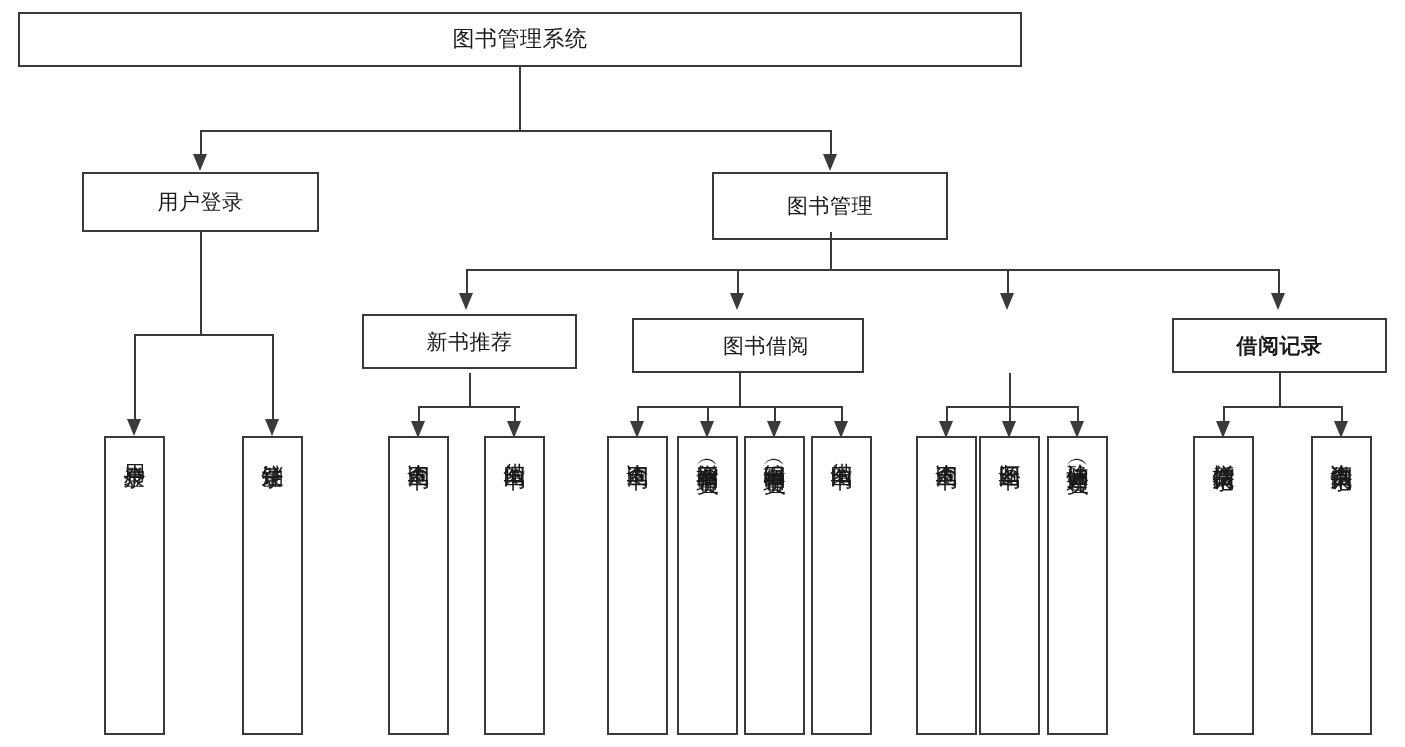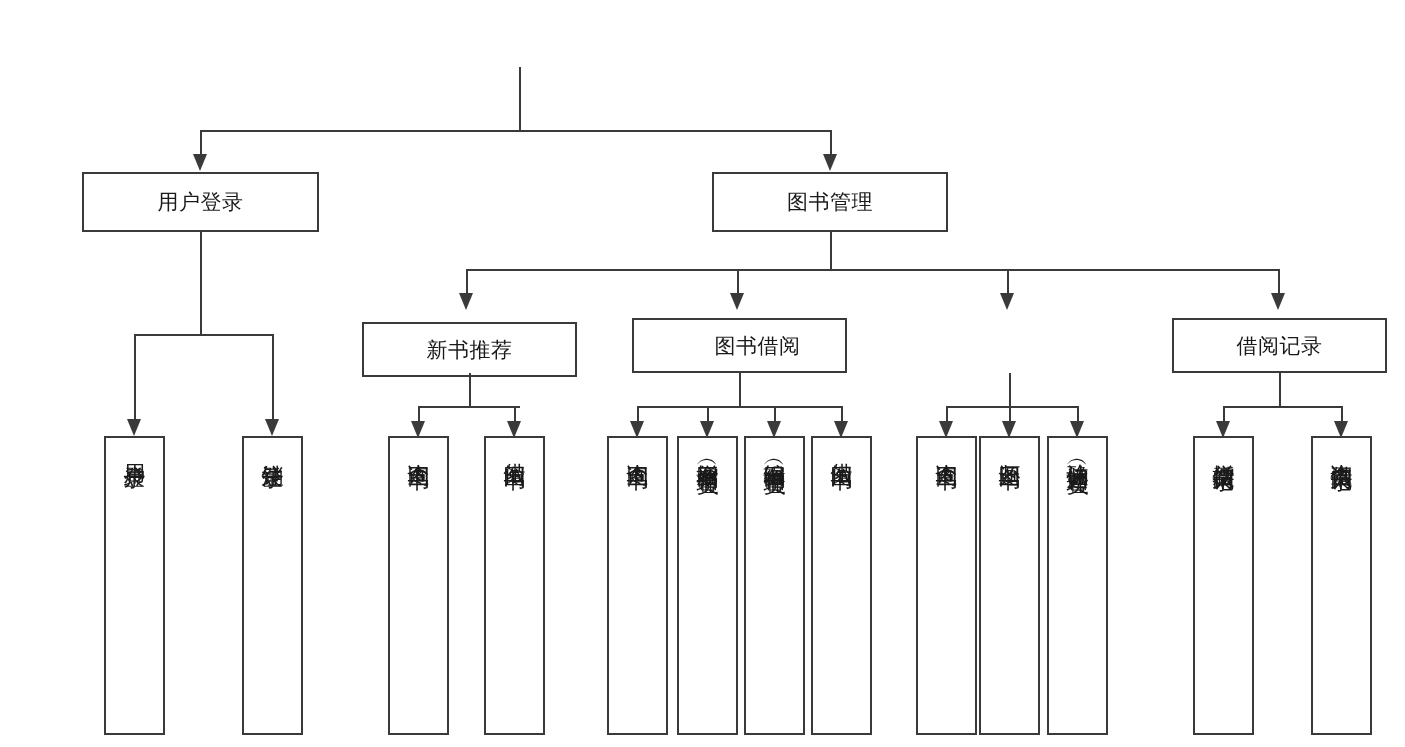"图书管理系统" div.node { html: none -> <div> <span>图书管理系统</span> </div> }
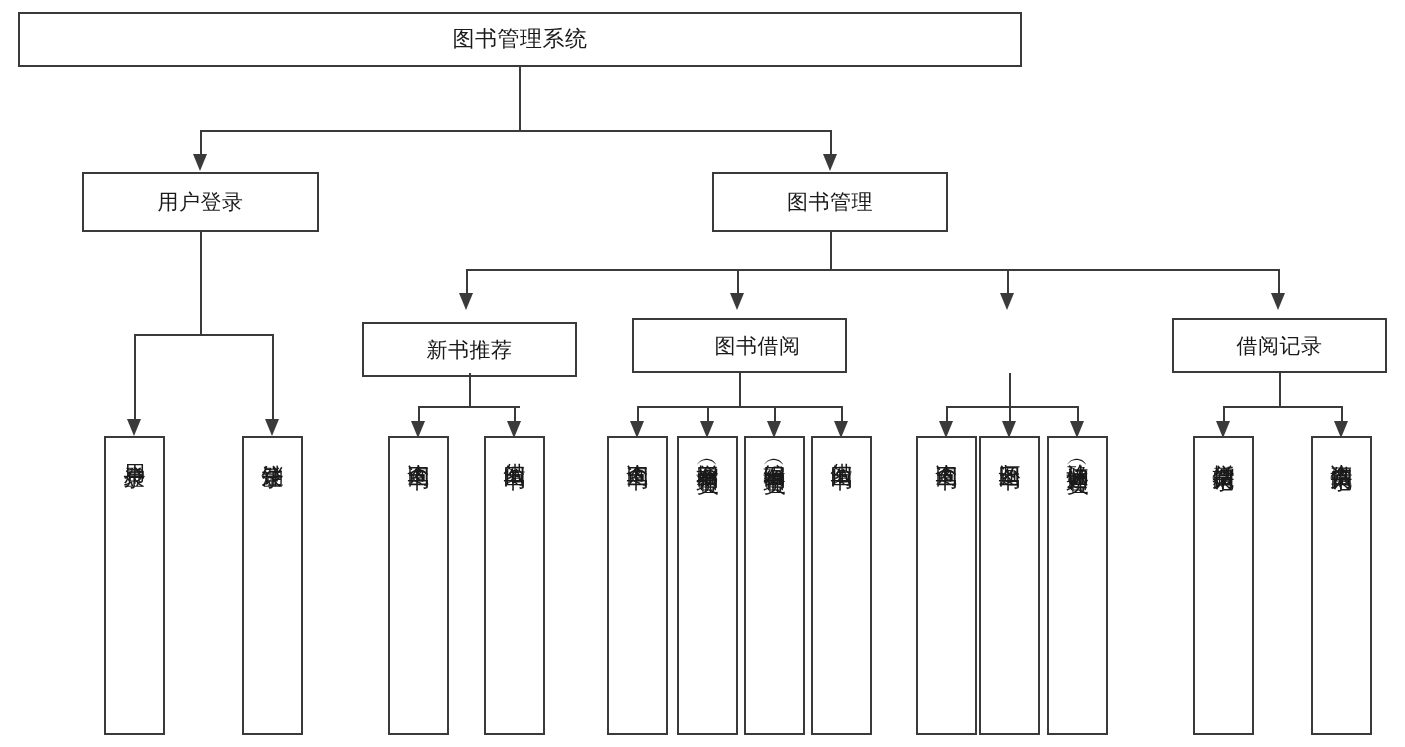"图书管理" div.node { height: 60px -> 68px }
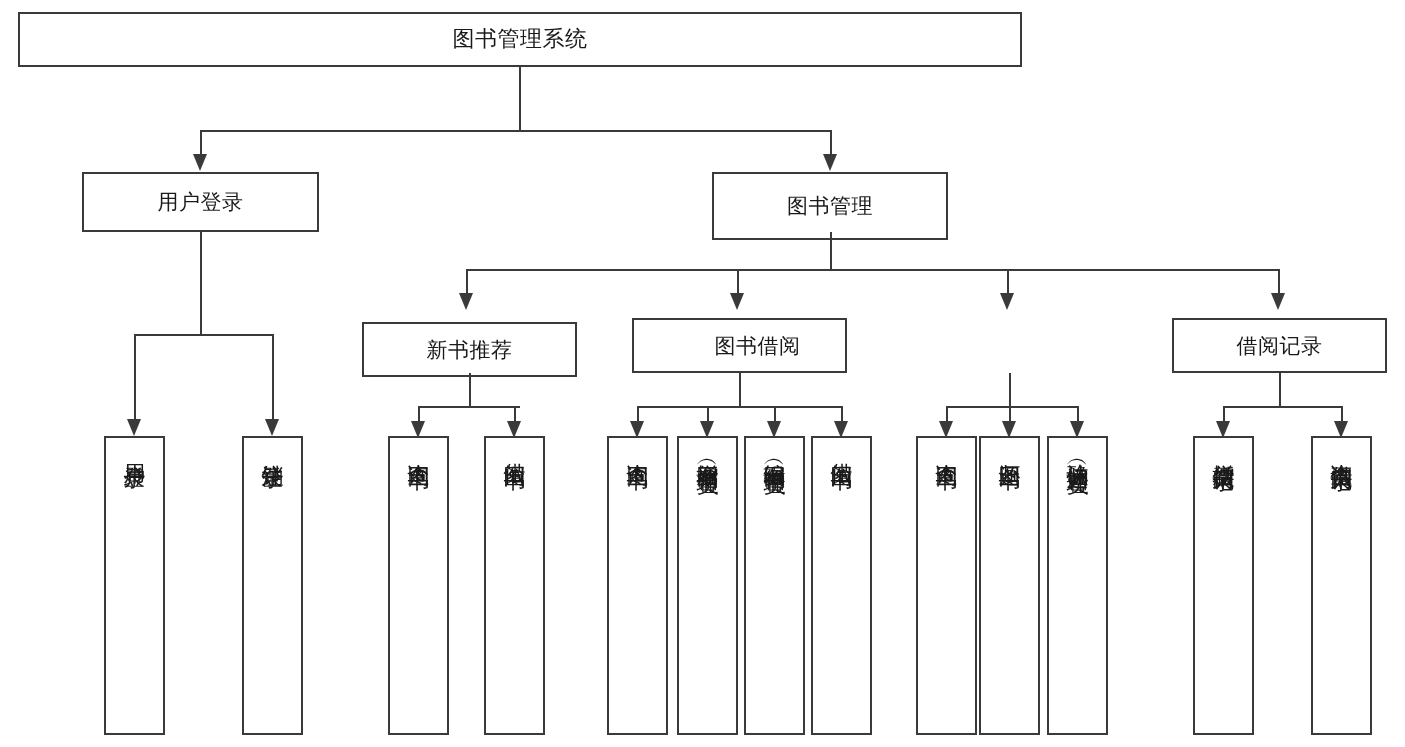"新书推荐" div.node { top: 322px -> 314px }
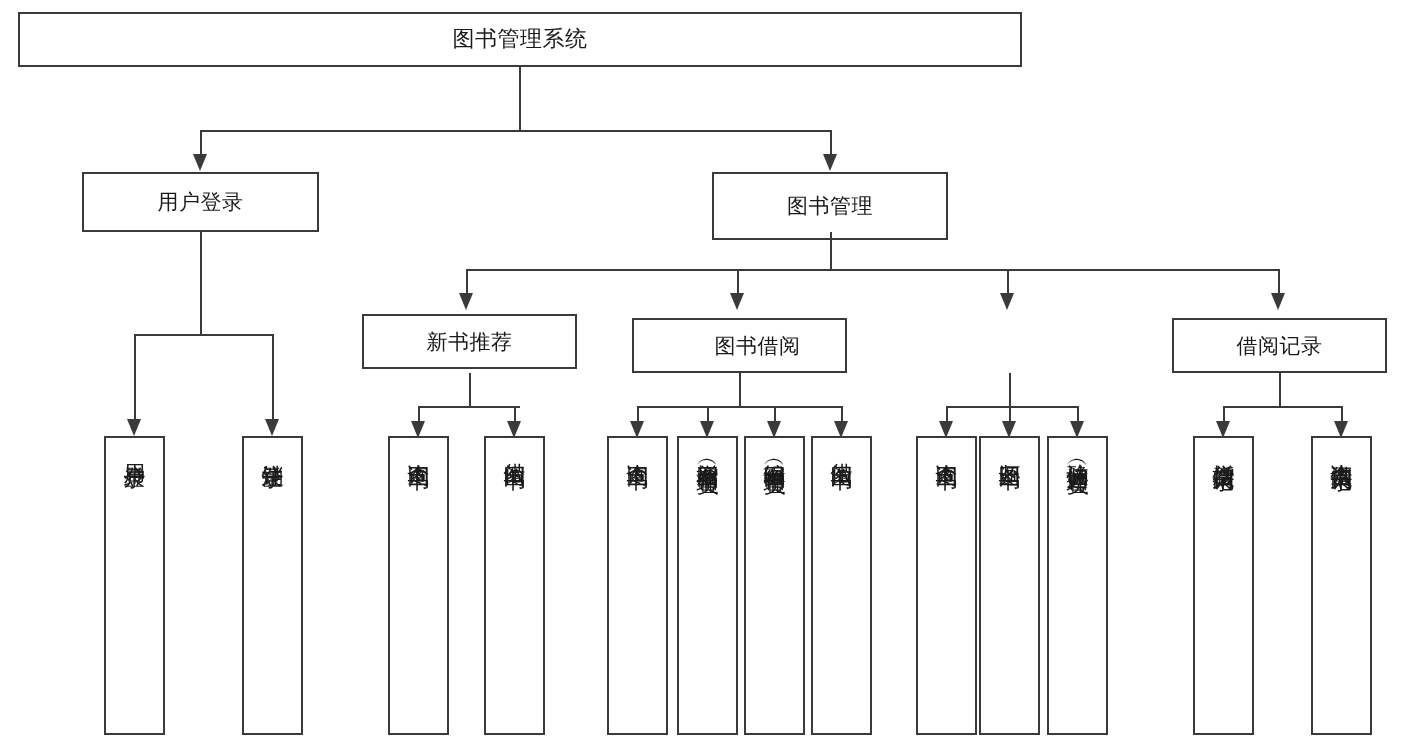"图书借阅" div.node { width: 215px -> 232px }
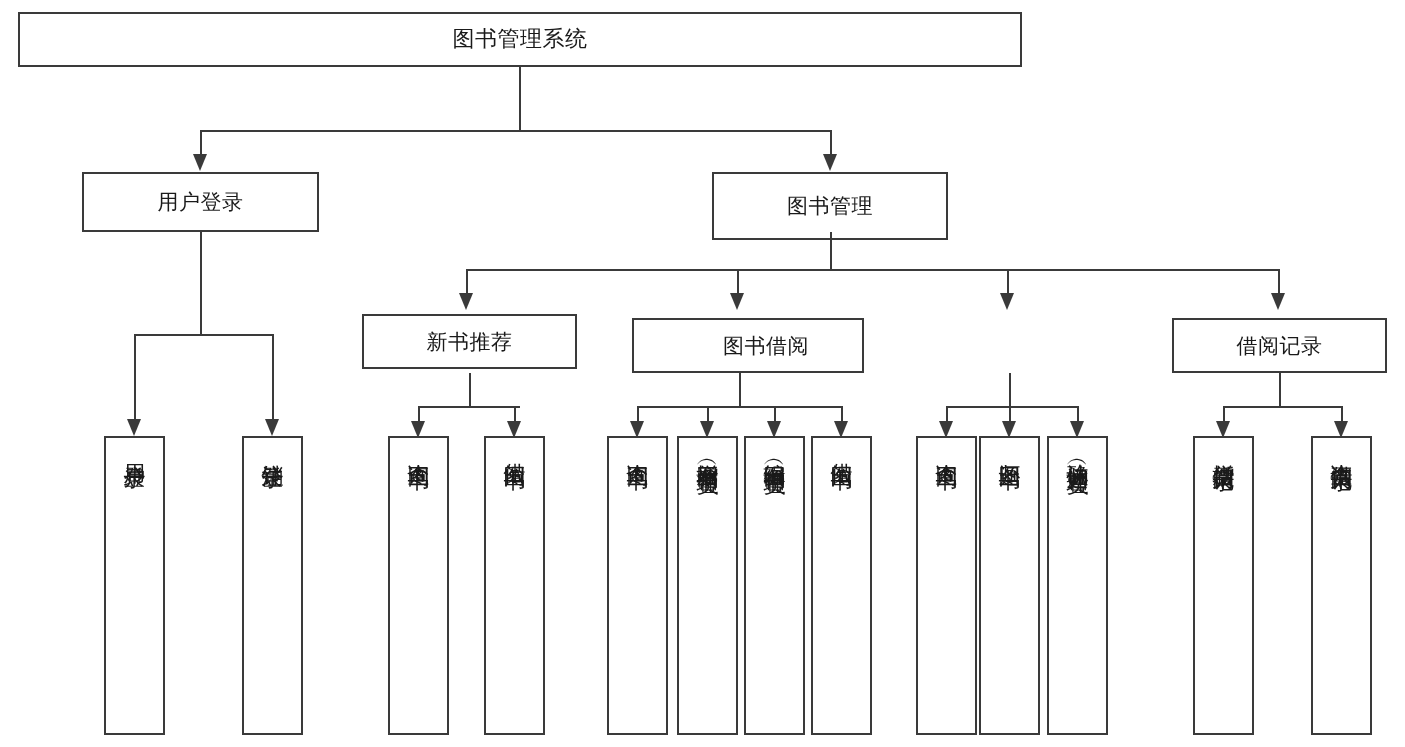"借阅记录" div.node { font-weight: none -> bold }
